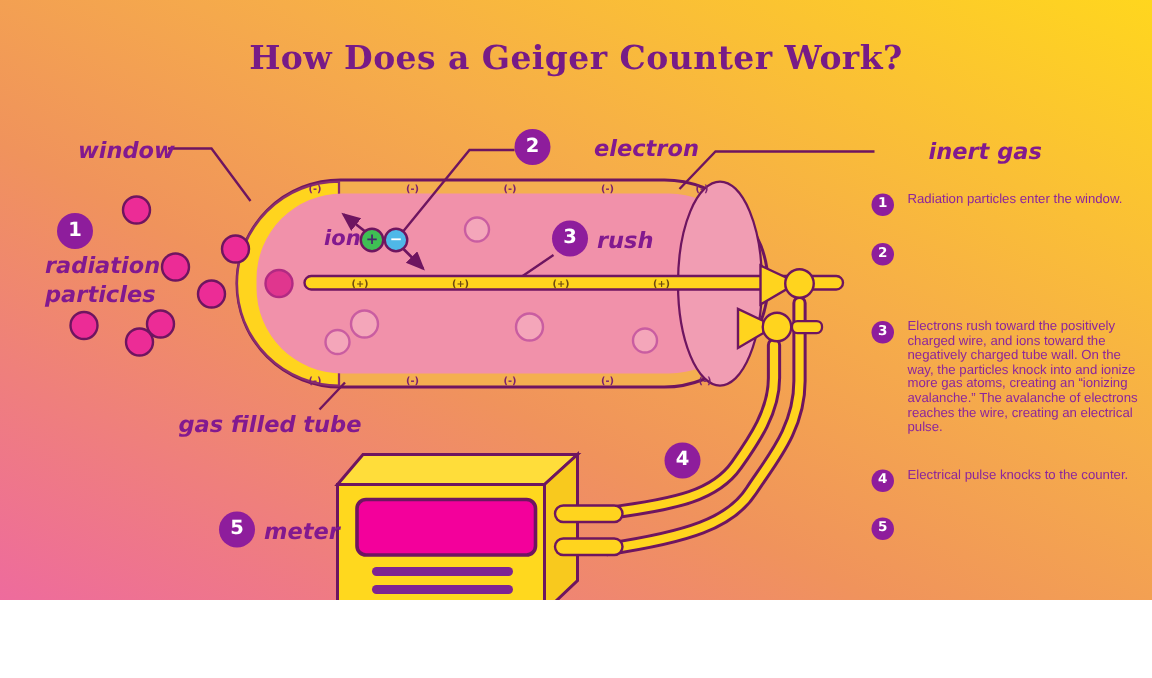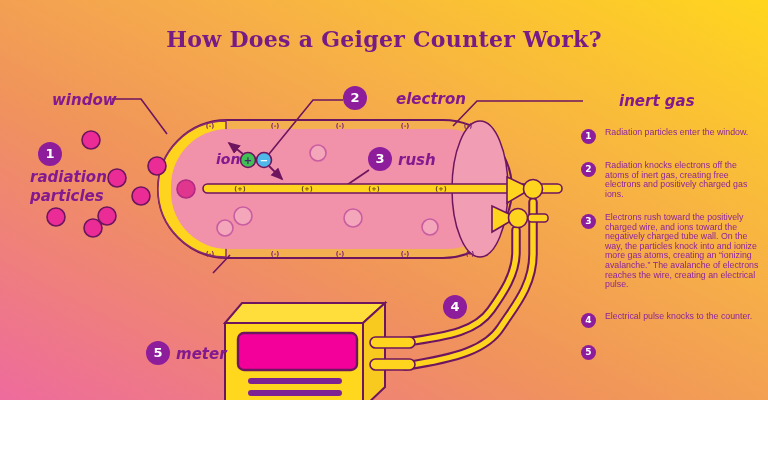"Radiation knocks electrons off the" div.step-text { html: <div>Radiation knocks electrons off the atoms of inert gas, creating free electrons and positively charged gas ions.</div> -> none }
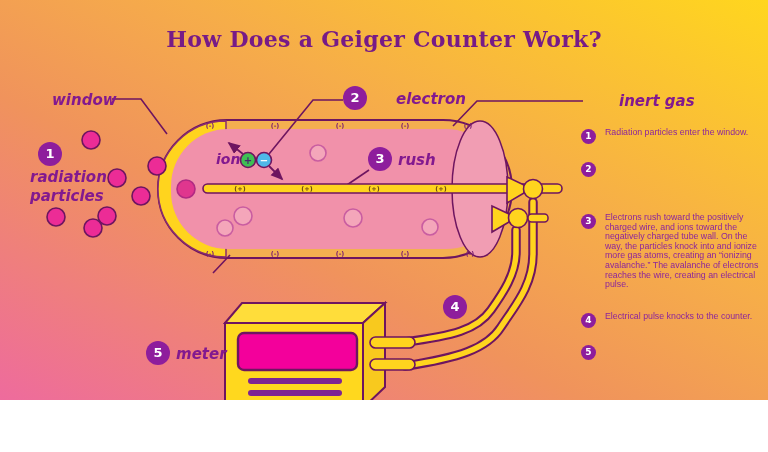"gas filled tube" div.lbl { html: none -> <div>gas filled tube</div> }
